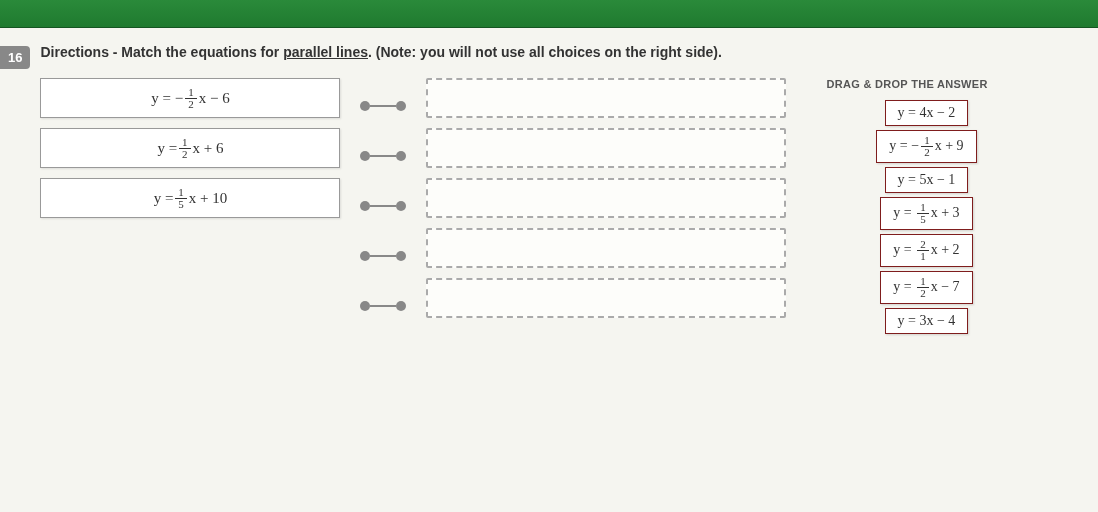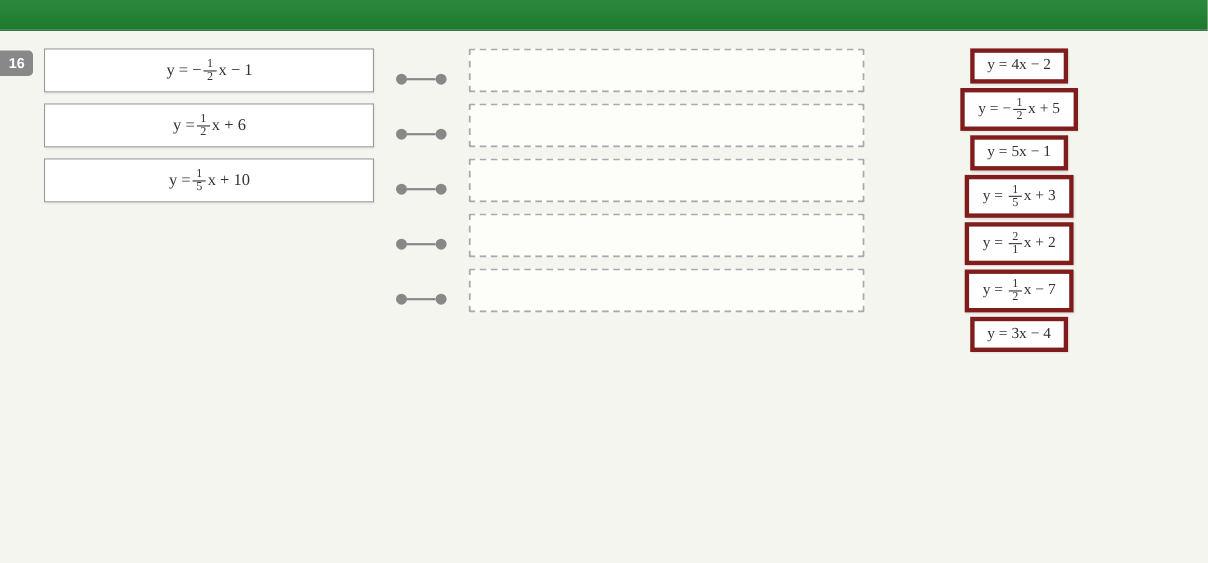"Directions - Match the equations" p.directions { html: none -> <p> <span>Directions - Match the equations for </span><span>parallel lines</span><span>. (Note: you will not use all choices on the right side).</span> </p> }
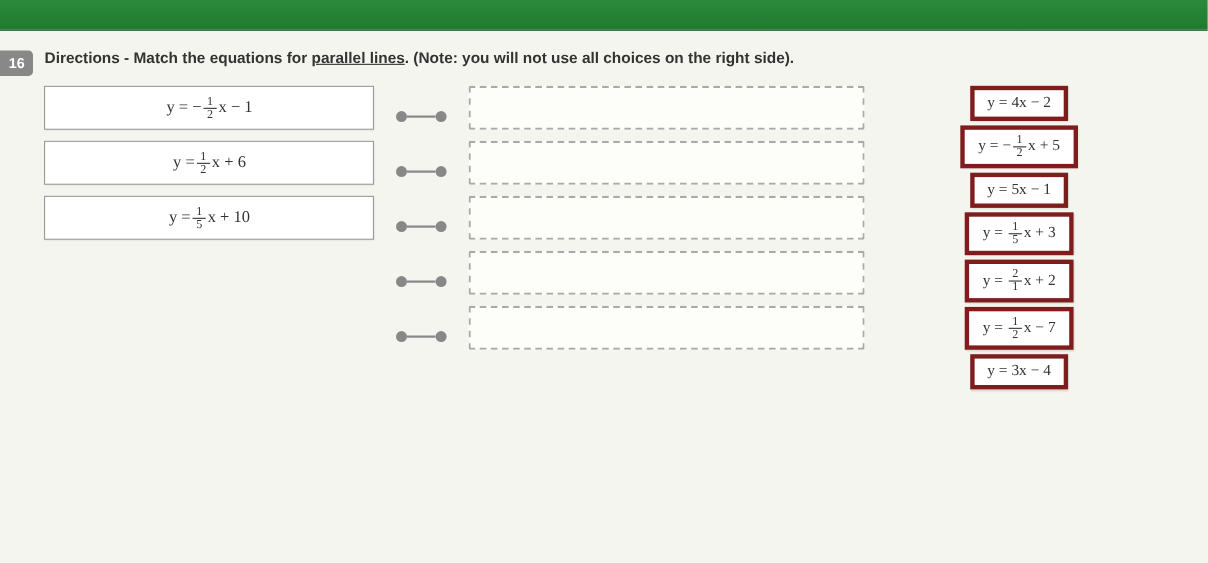"DRAG & DROP THE ANSWER" div.answer-title { html: none -> <div>DRAG &amp; DROP THE ANSWER</div> }
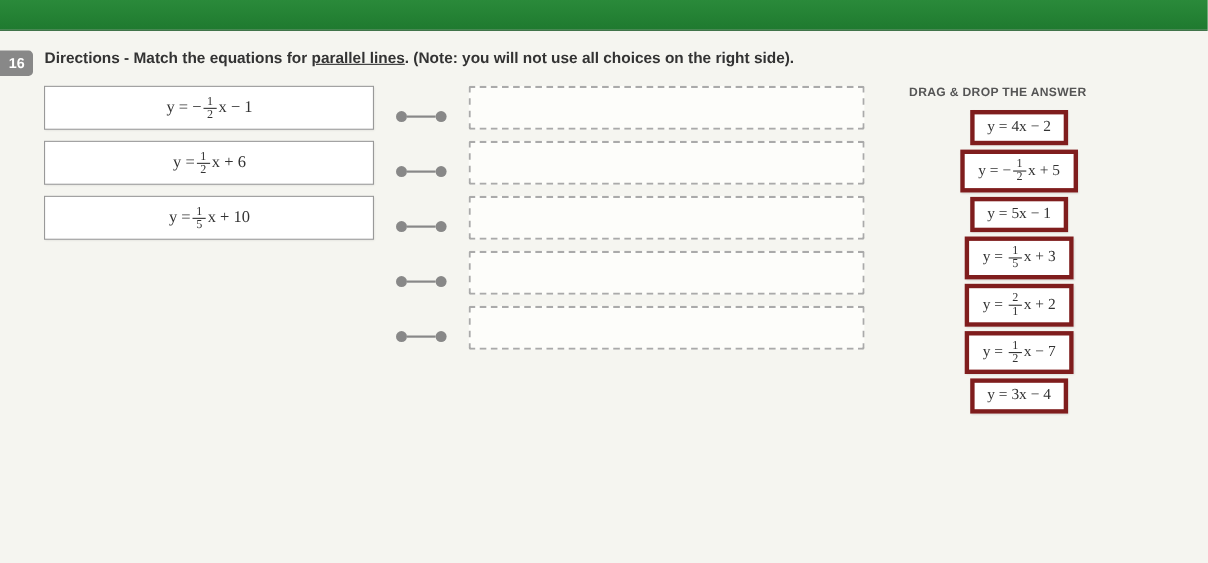"x − 1" span { text: 1 -> 6 }
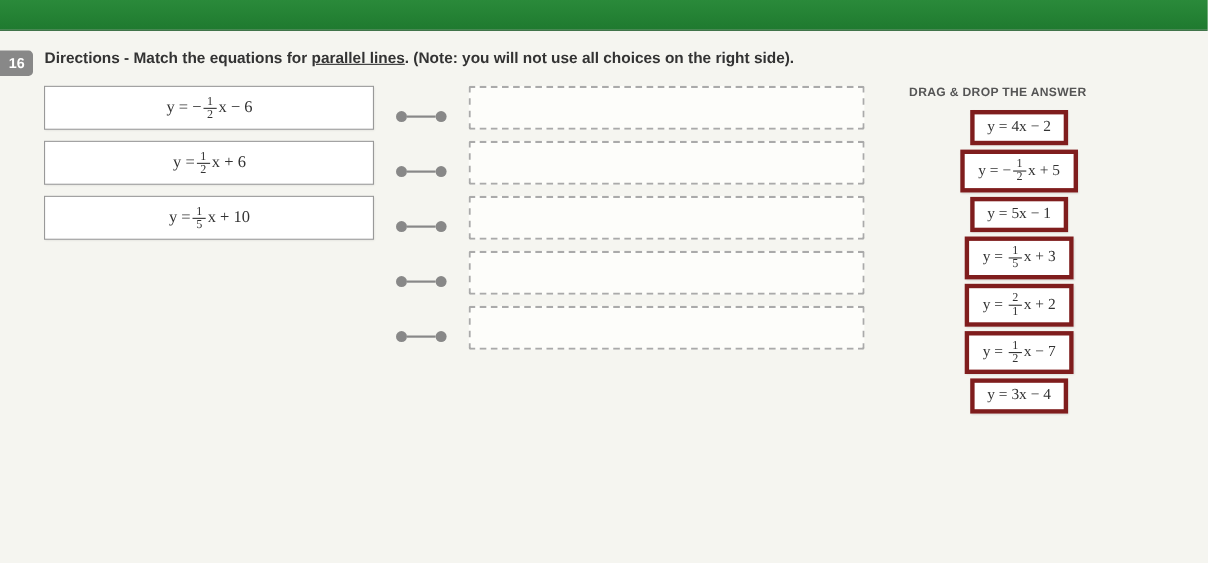"y = 4x − 2" .chip { border: 4px solid #7f1d1d -> 1px solid #7f1d1d }
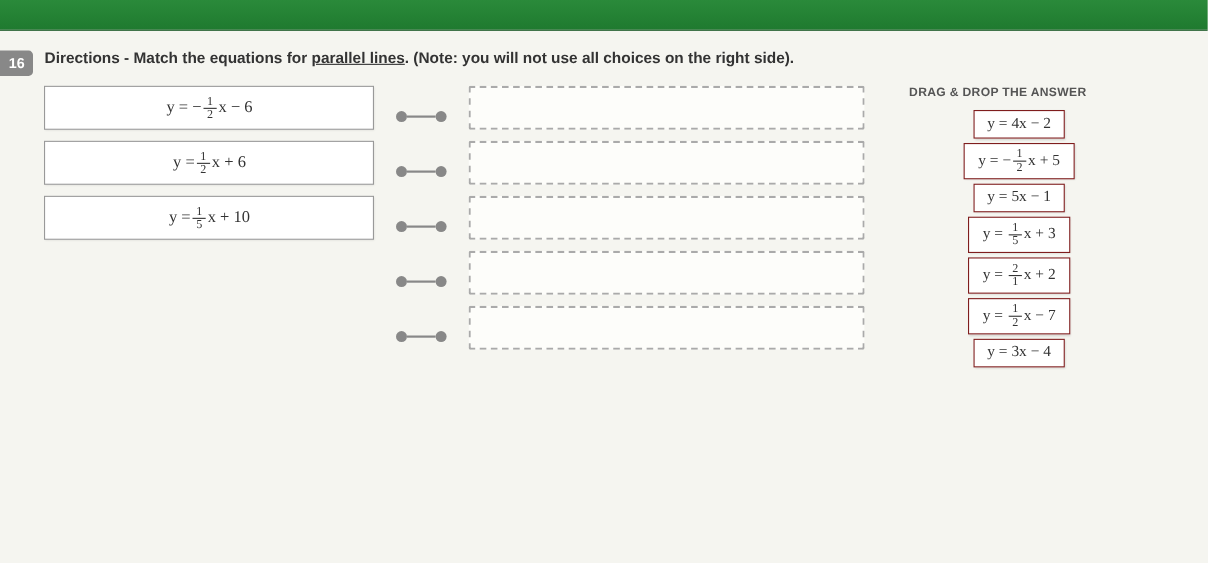"x + 5" span { text: 5 -> 9 }
